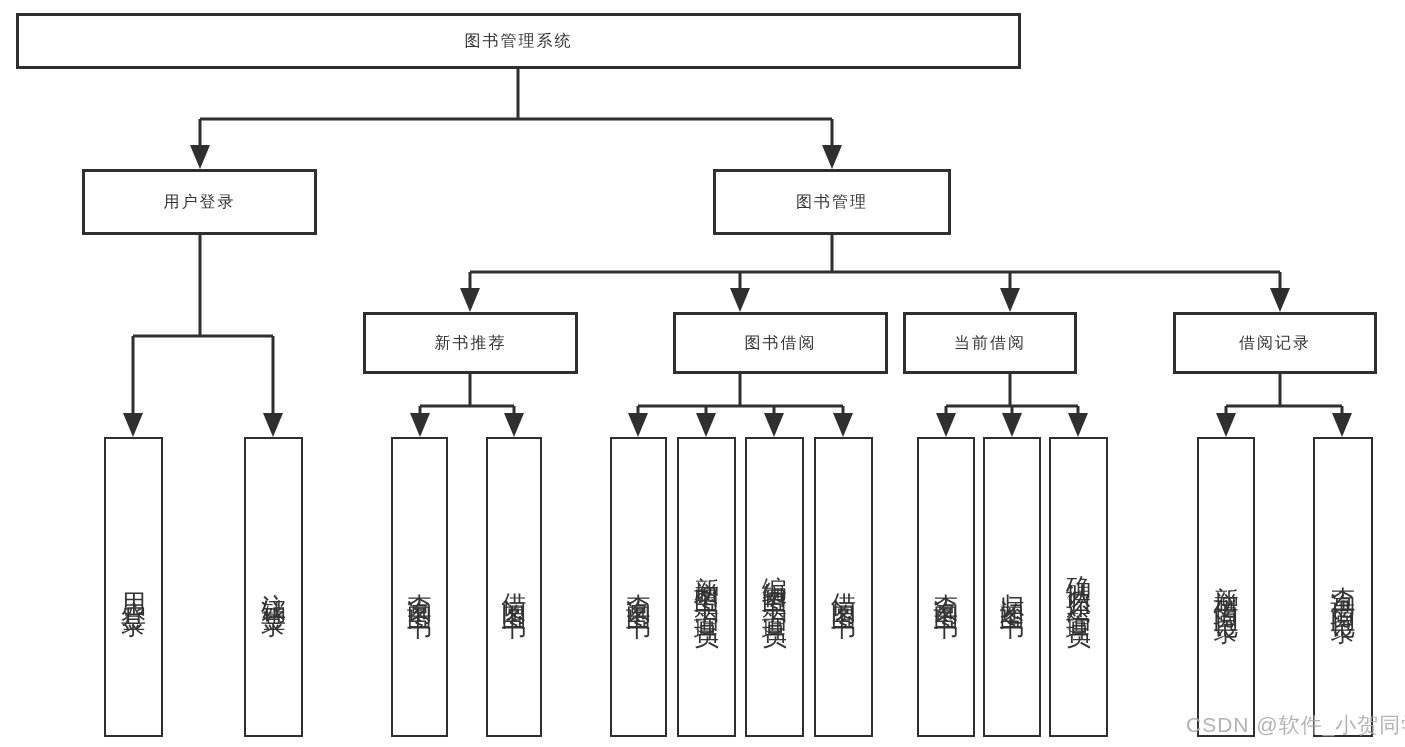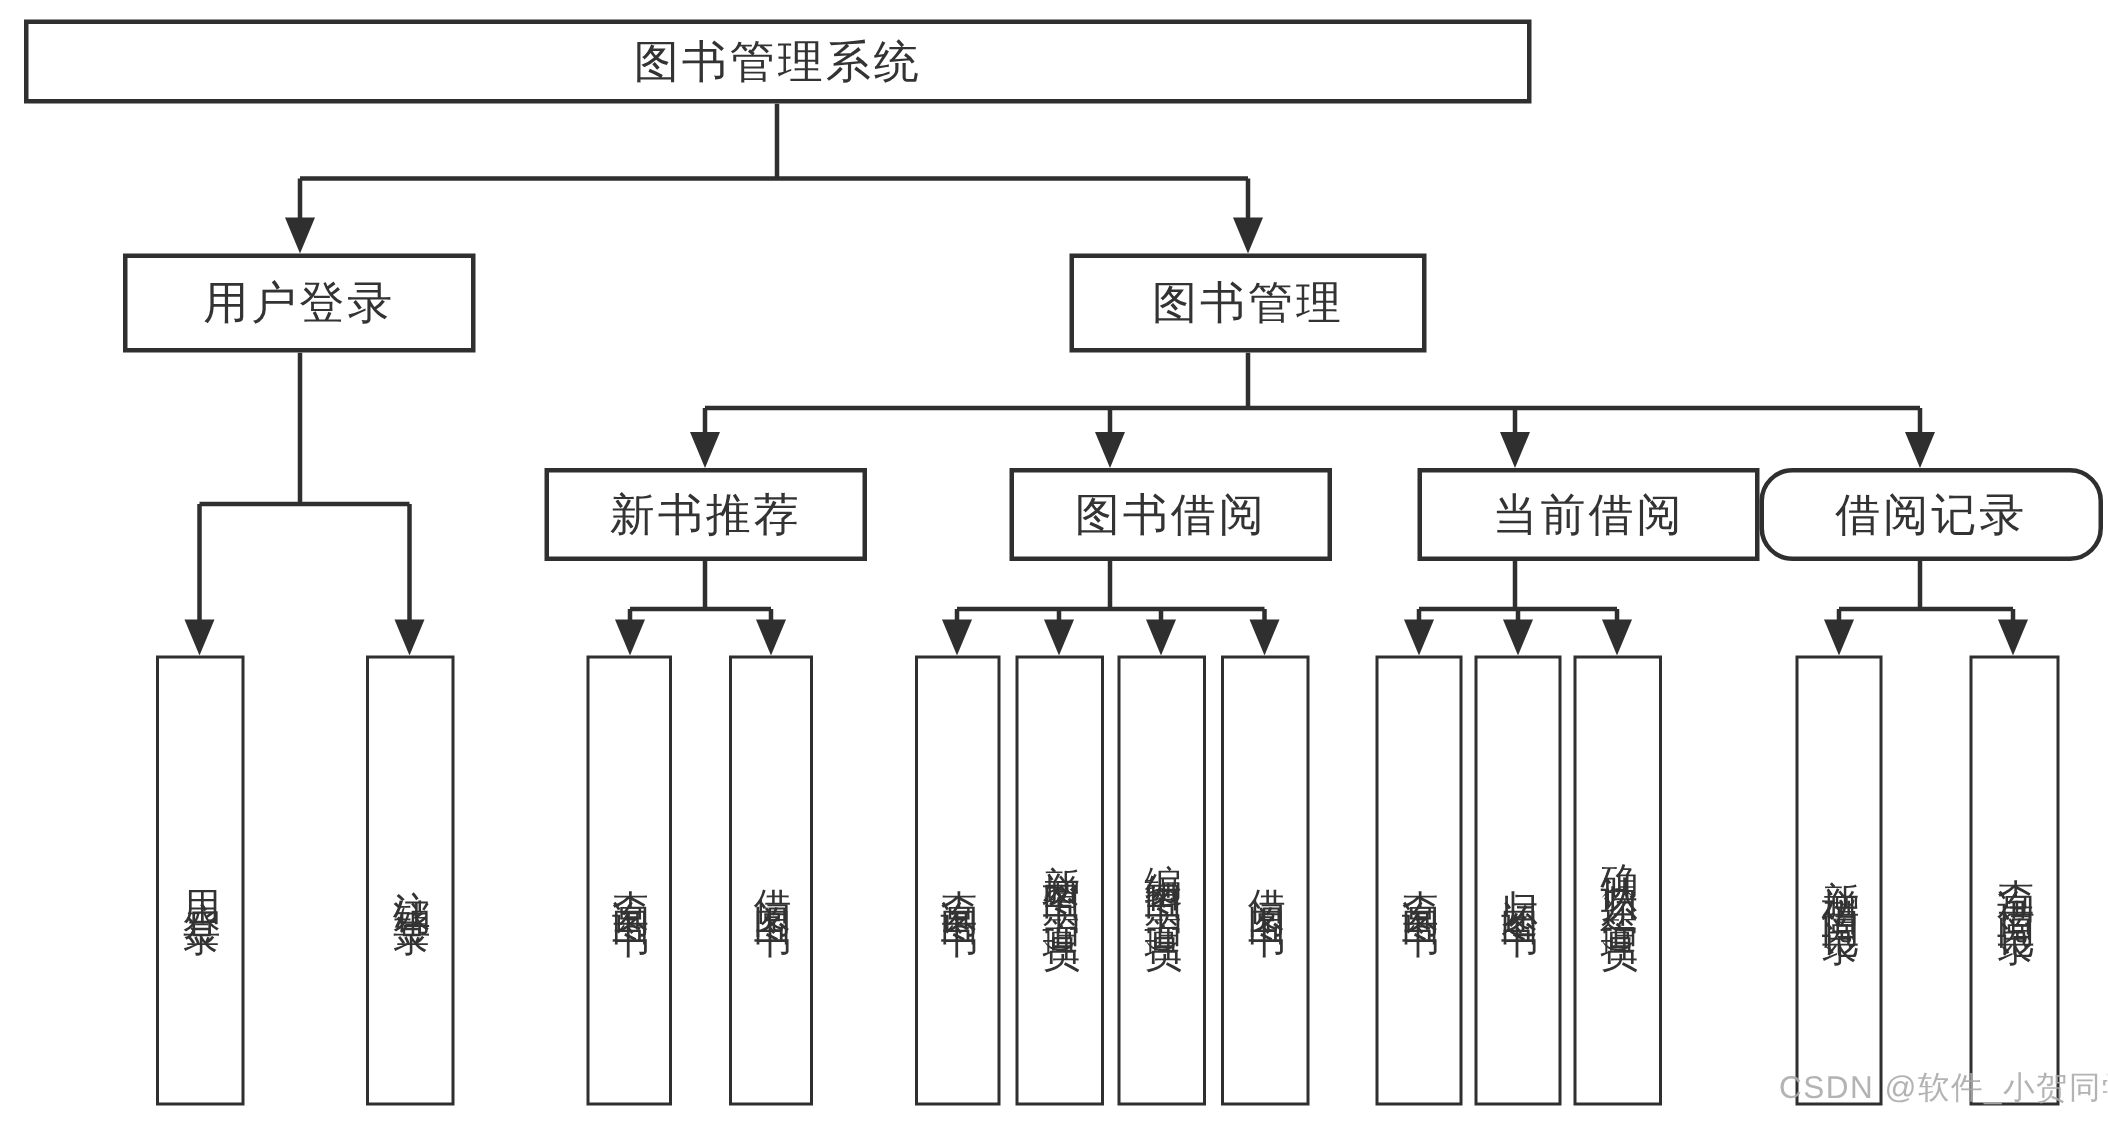"图书管理系统" .box { font-size: 30px -> 16px }
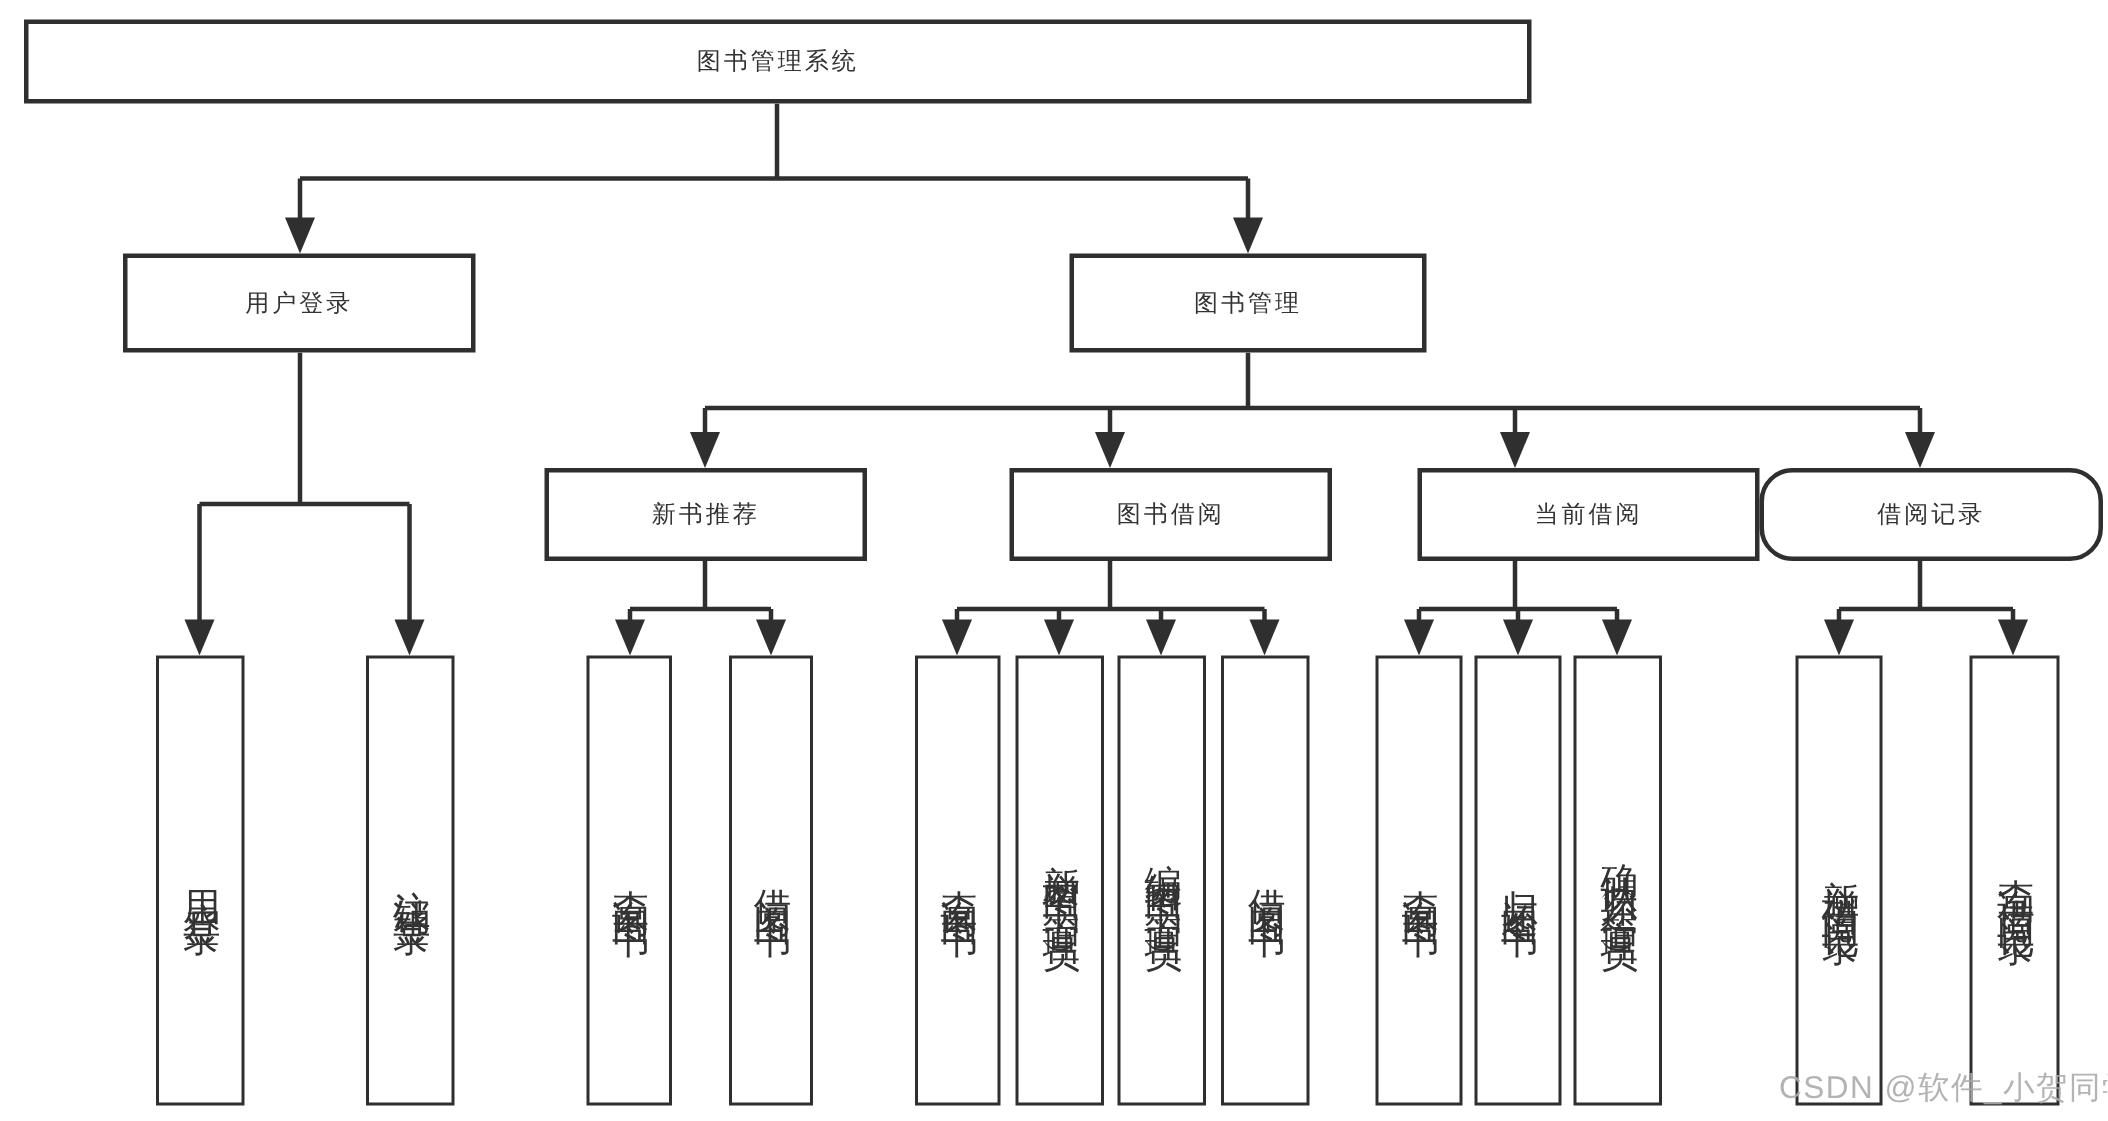"当前借阅" div.box { left: 945px -> 903px; width: 228px -> 174px }
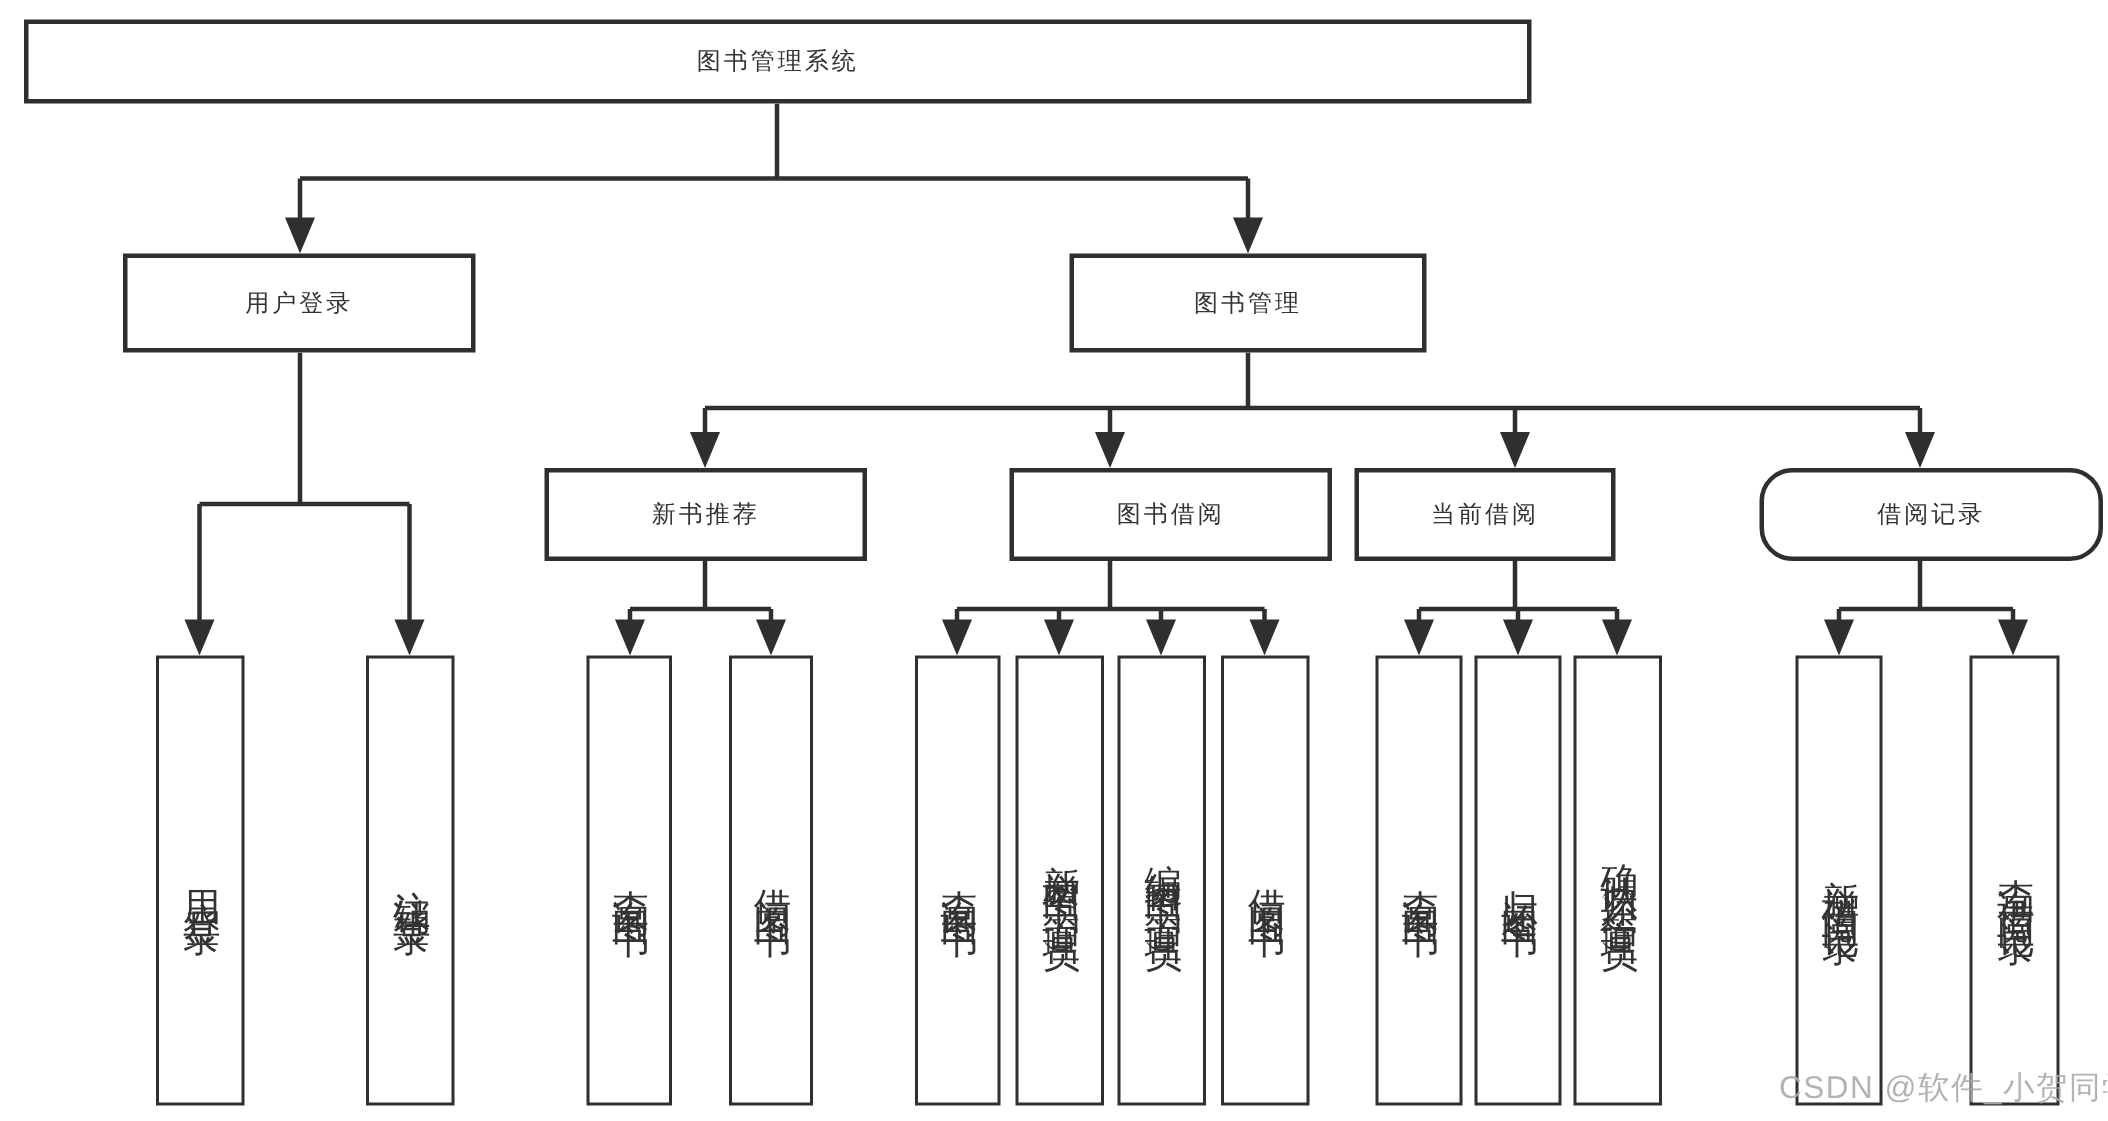"借阅记录" div.box { border-radius: 22px -> none; width: 229px -> 204px }
